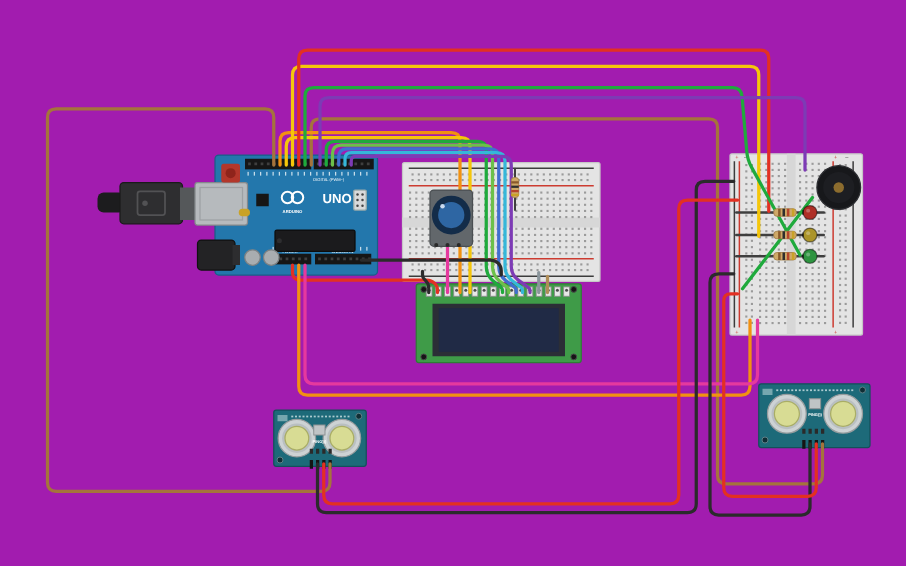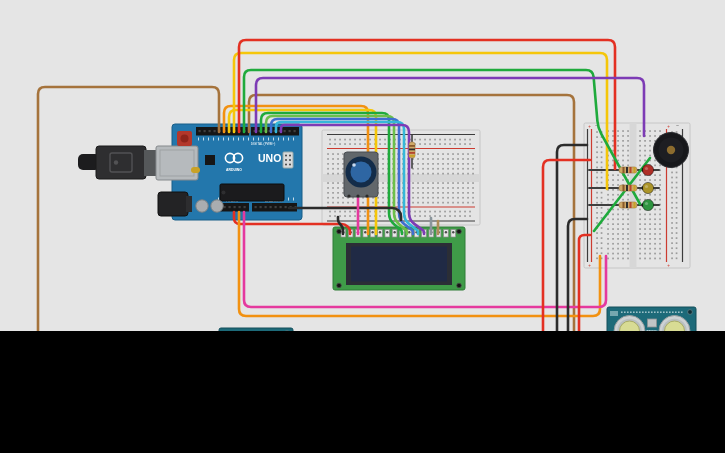"UNO" #stage { background: #e5e5e5 -> #a21caf; height: 331px -> 453px }
